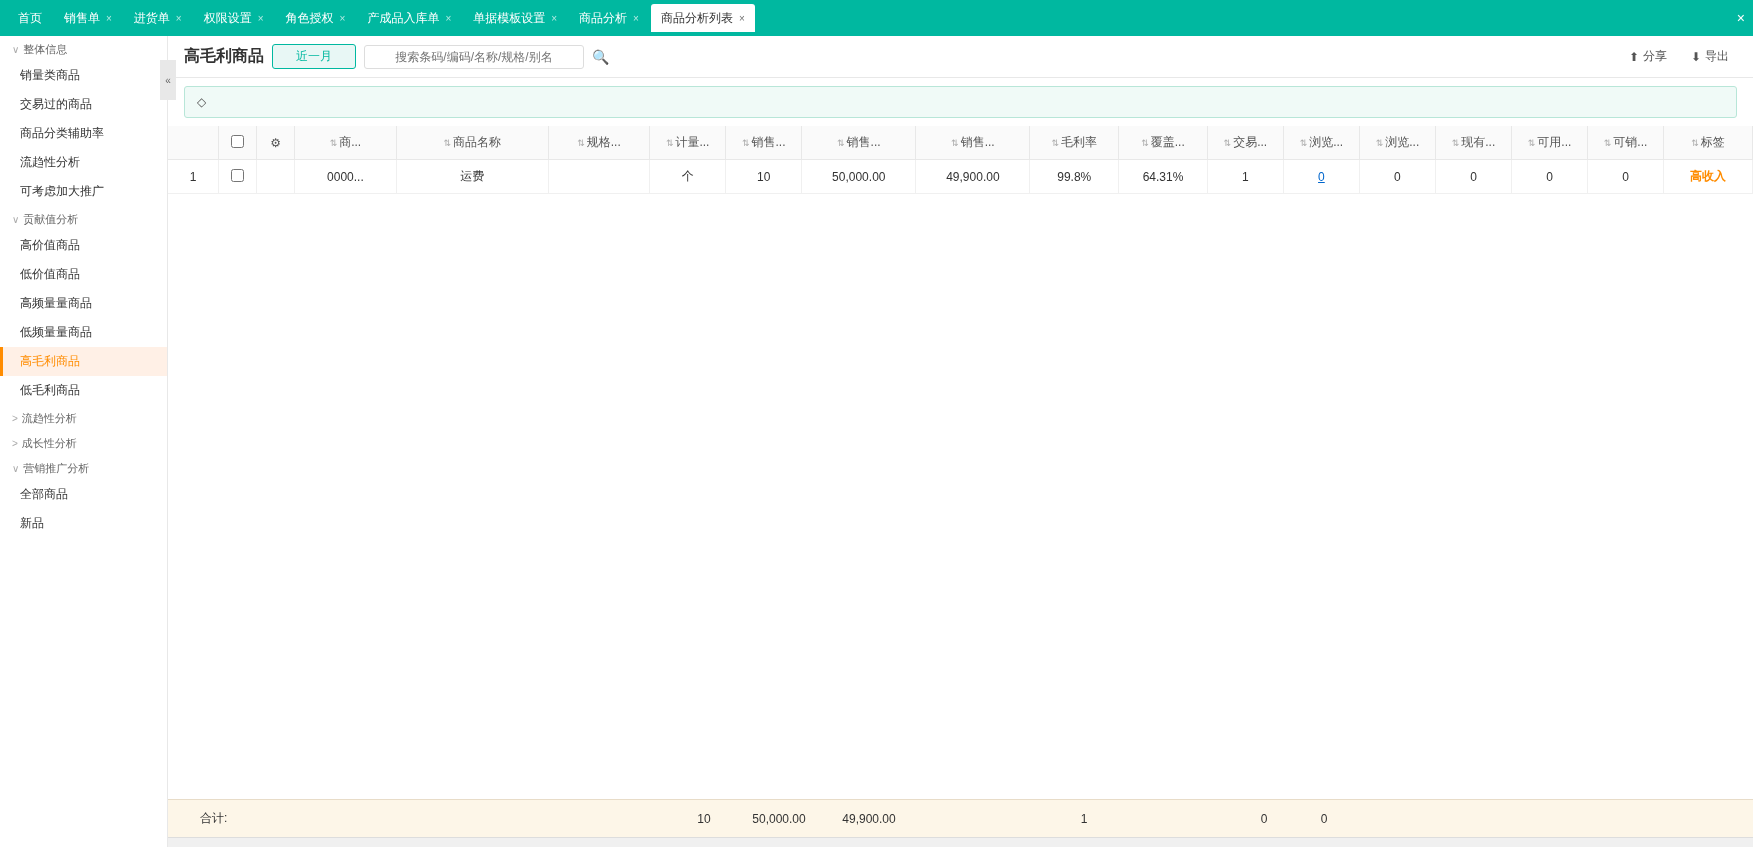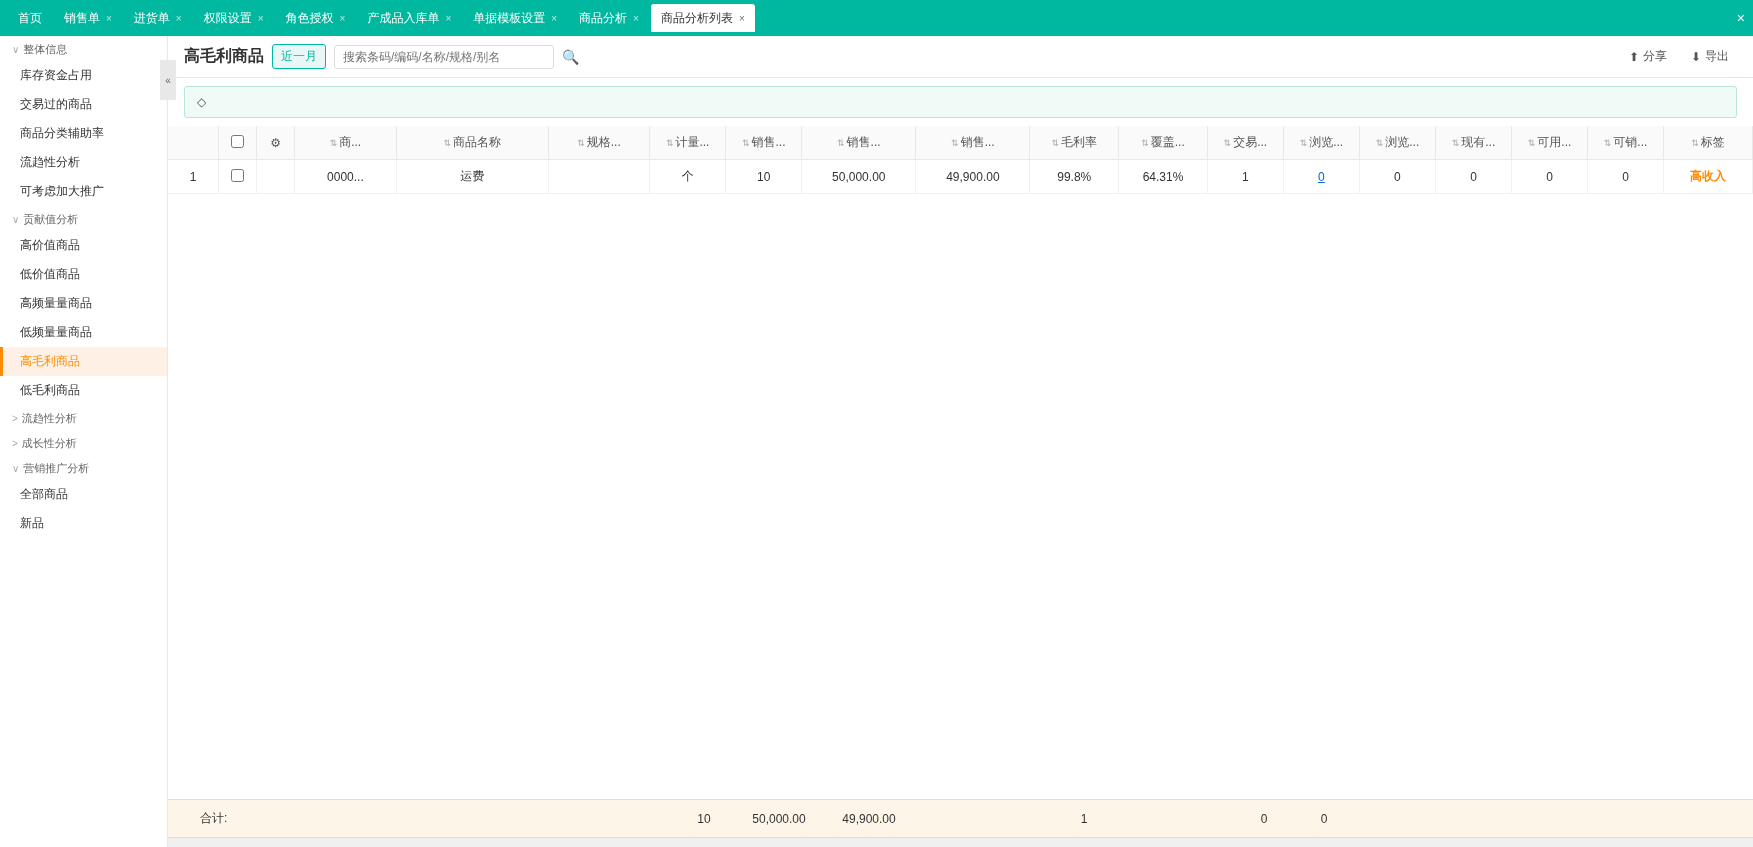"近一月" .filter-btn { padding: 3px 8px -> 3px 23px }
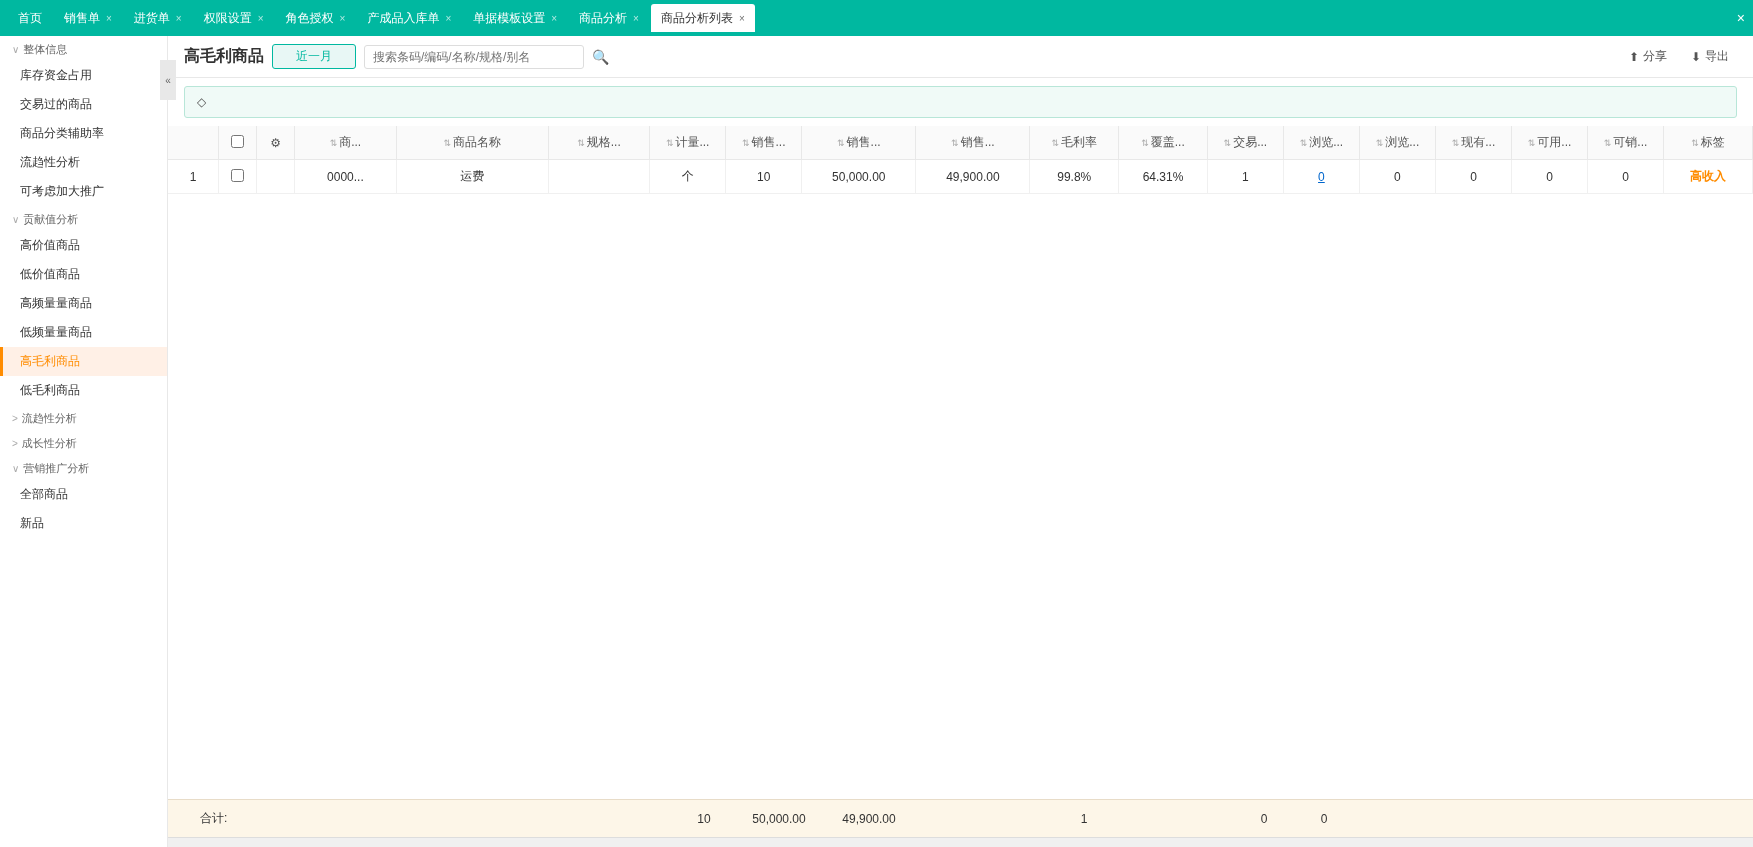"搜索条码/编码/名称/规格/别名" .search-input { text-align: none -> center }
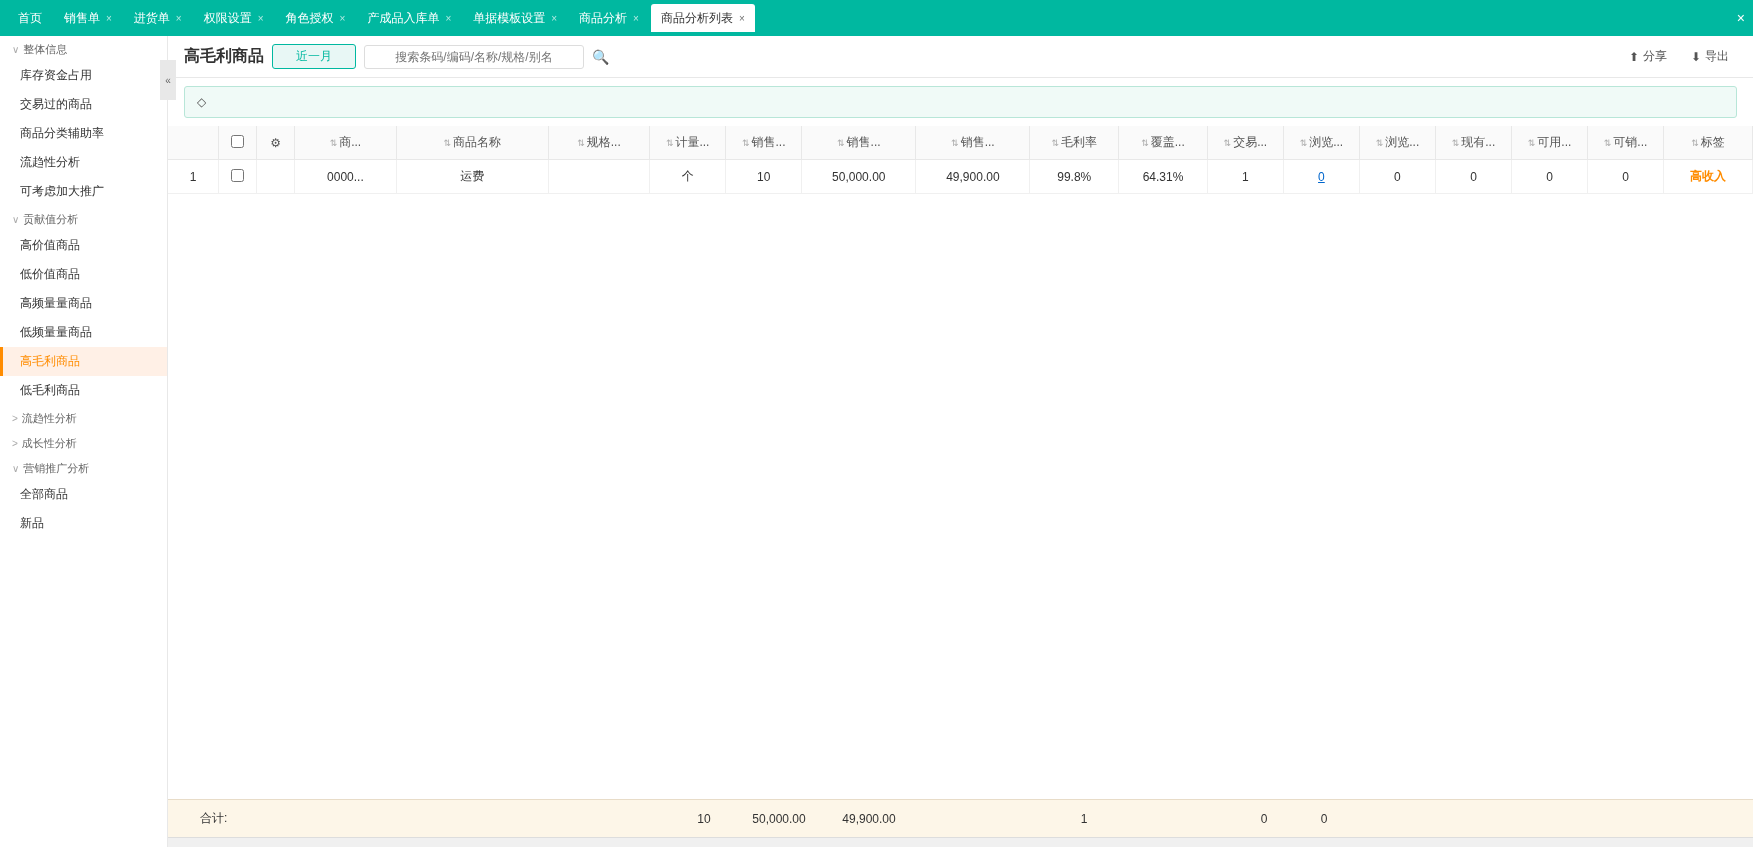"库存资金占用" div.sidebar-item { text: 库存资金占用 -> 销量类商品 }
